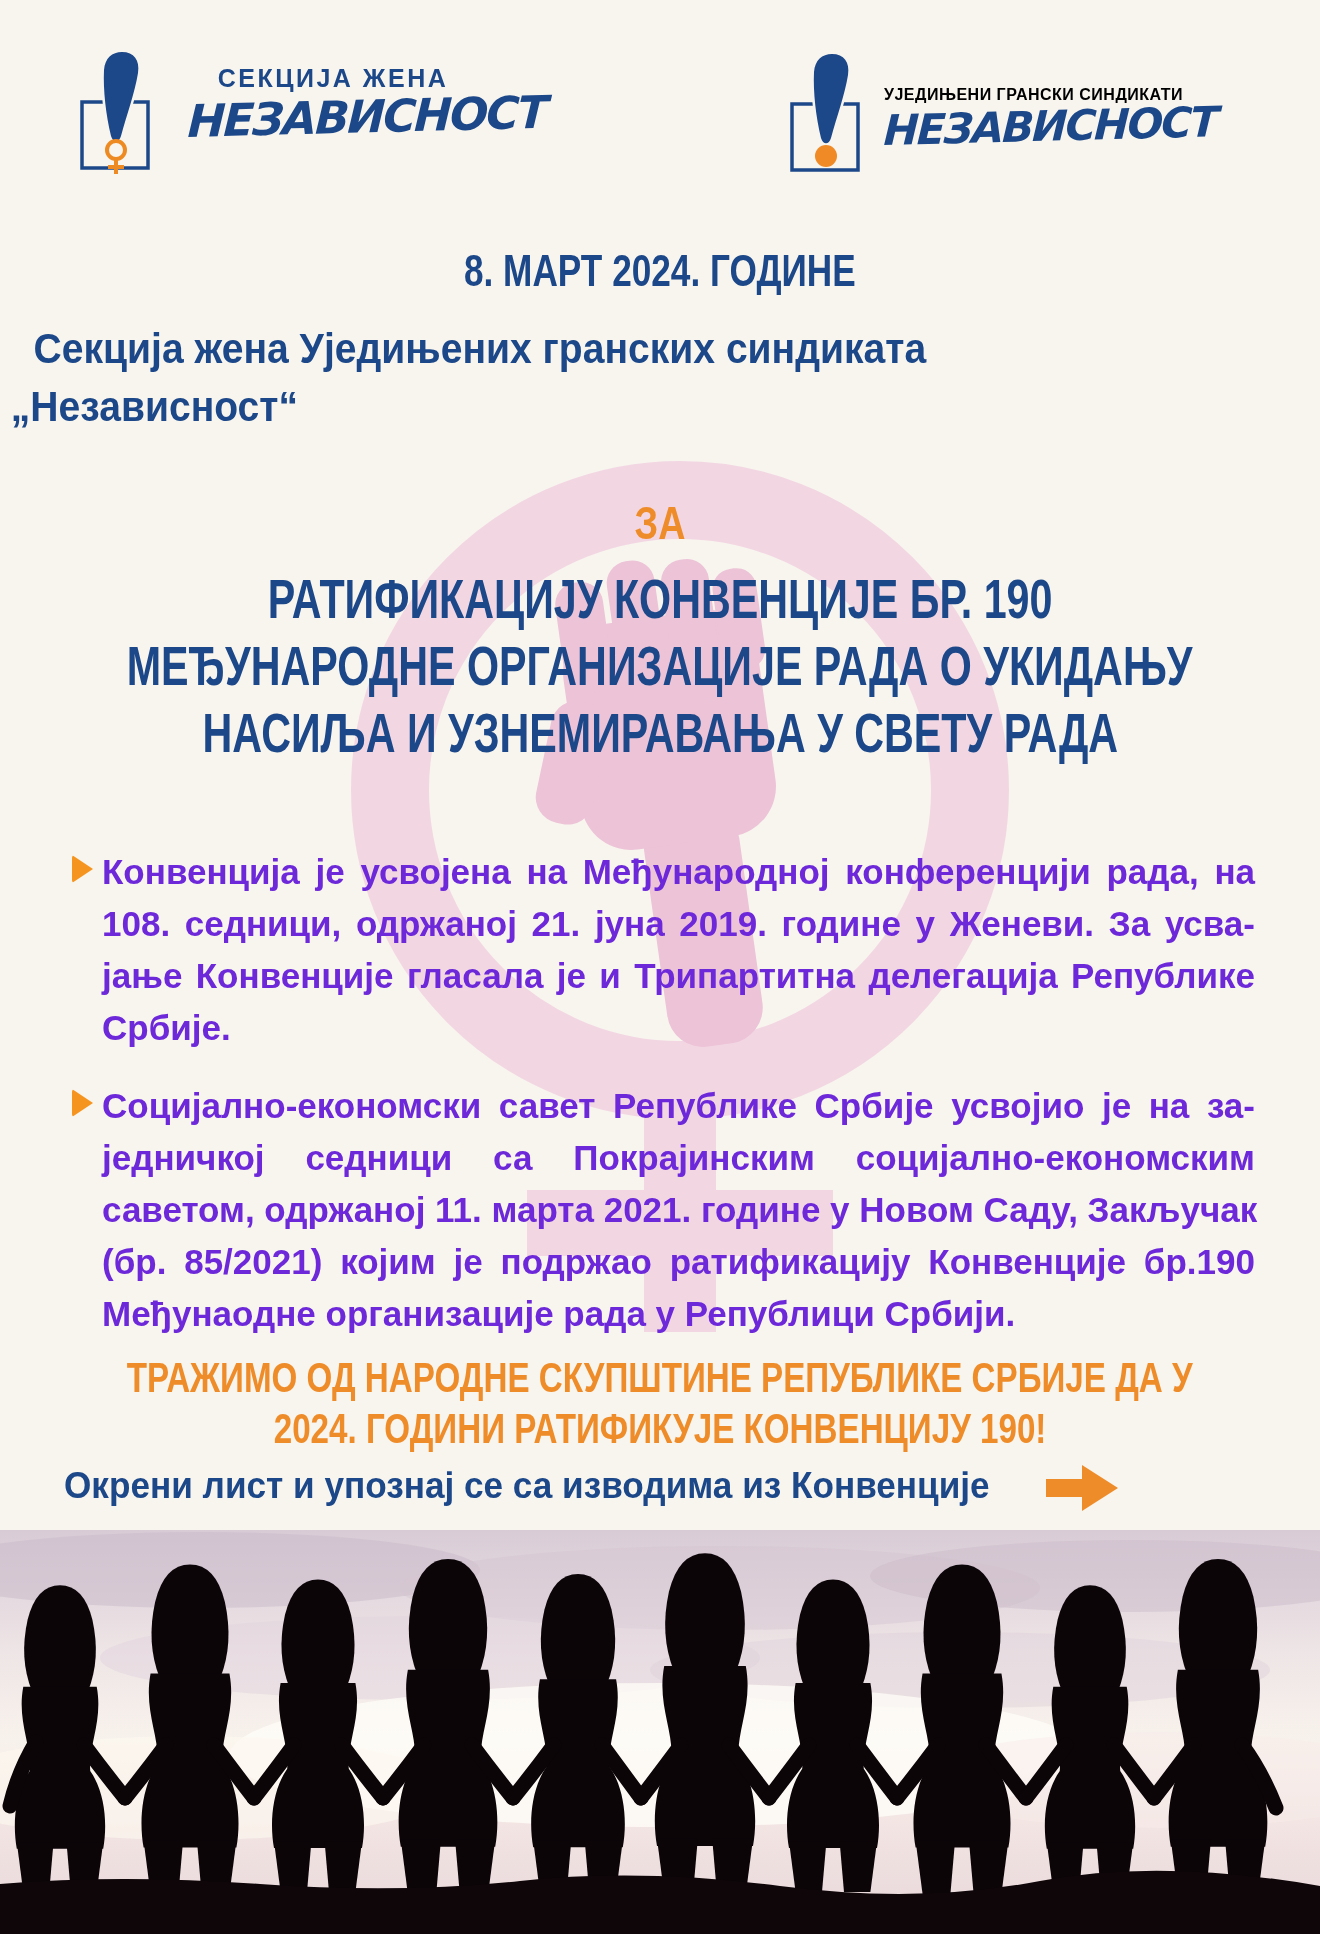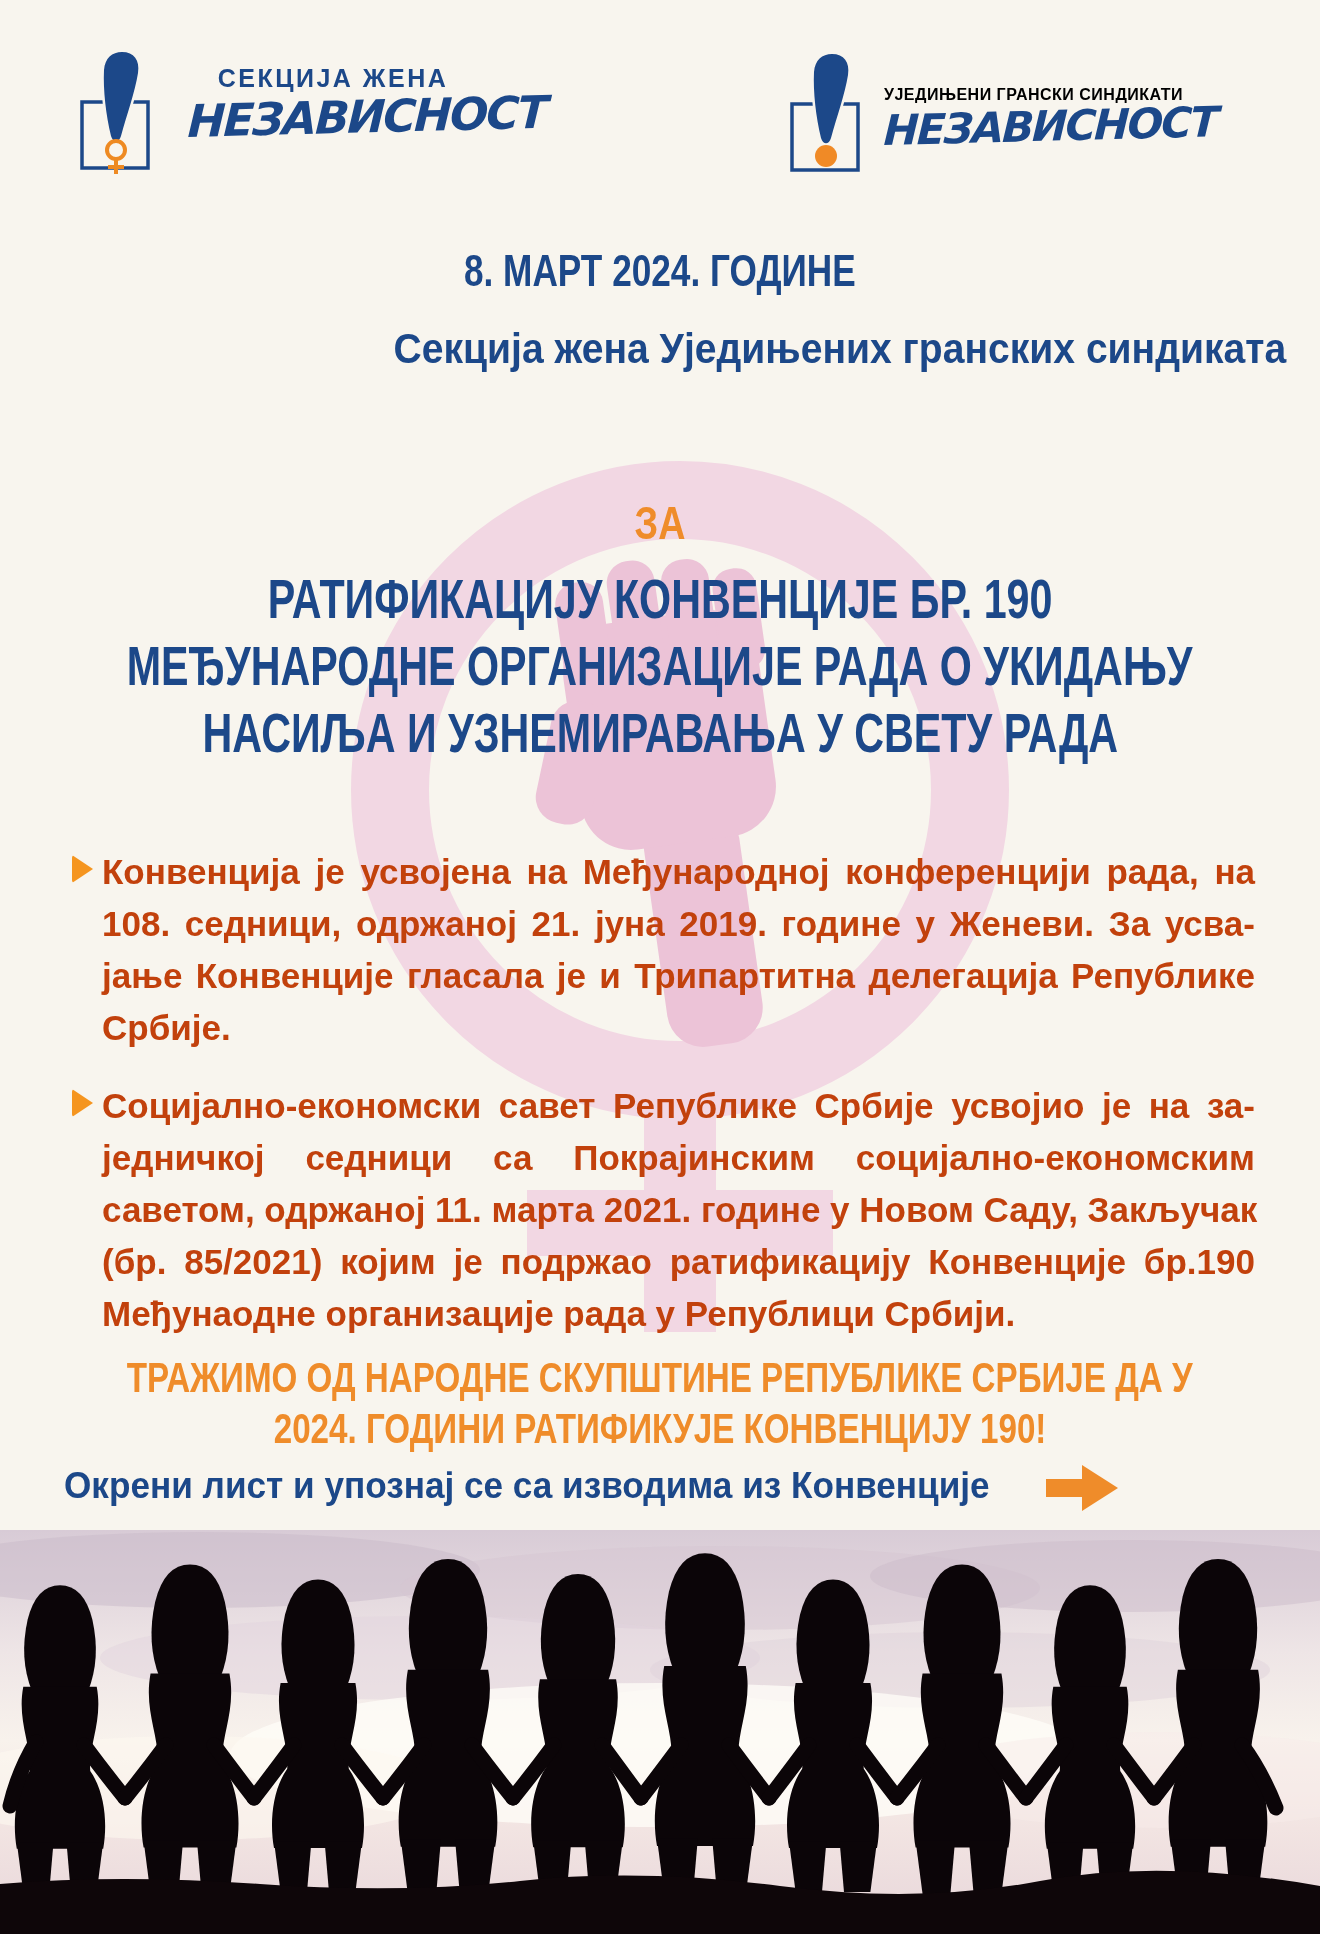"Секција жена Уједињених гранских" .org-line { justify-content: flex-end -> flex-start }
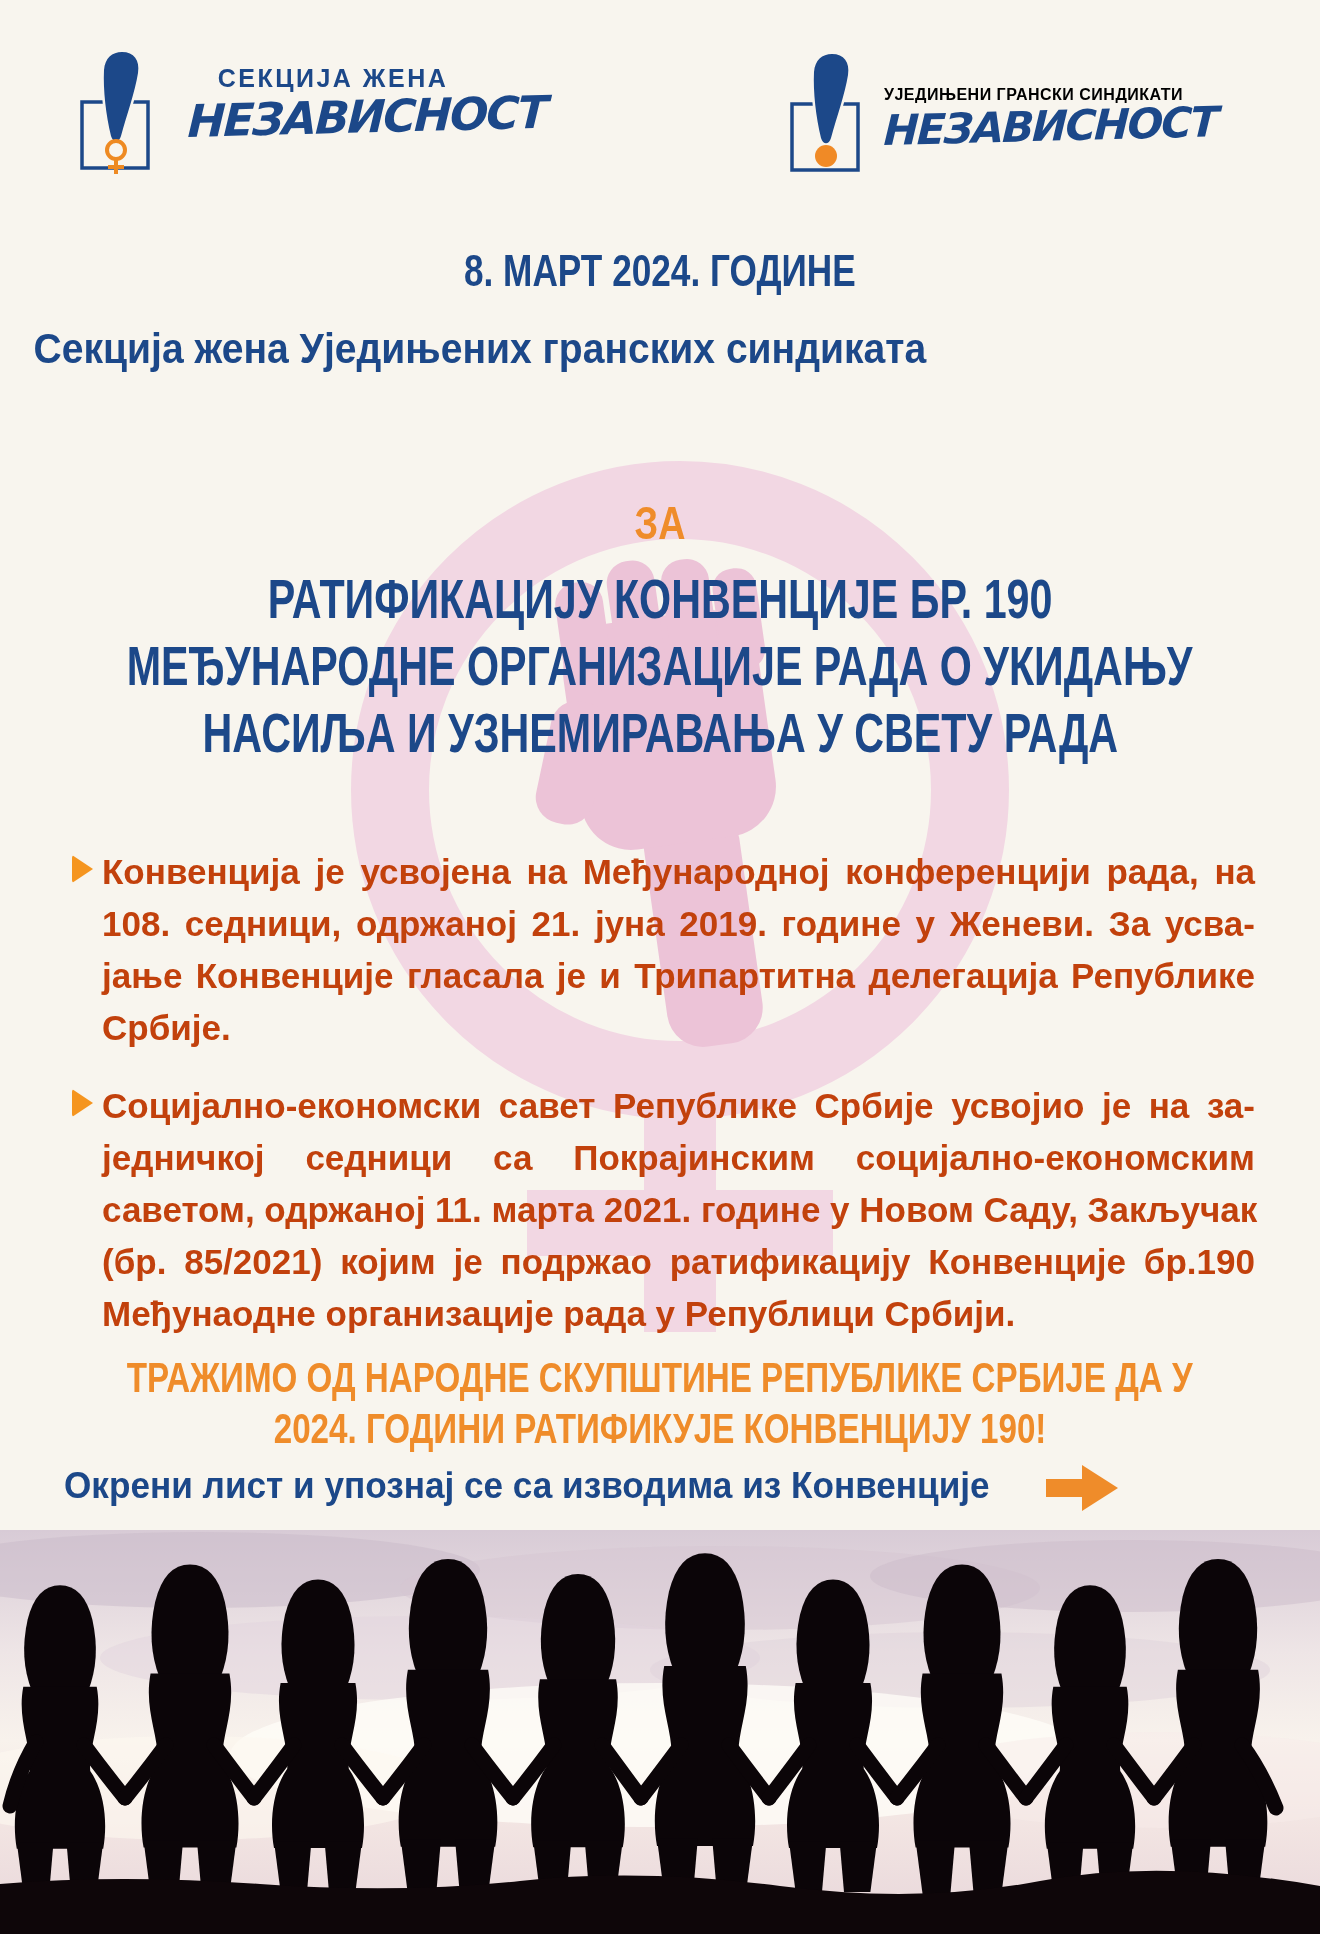"„Независност“" div.org-line { html: none -> <div> <span>„Независност“</span> </div> }
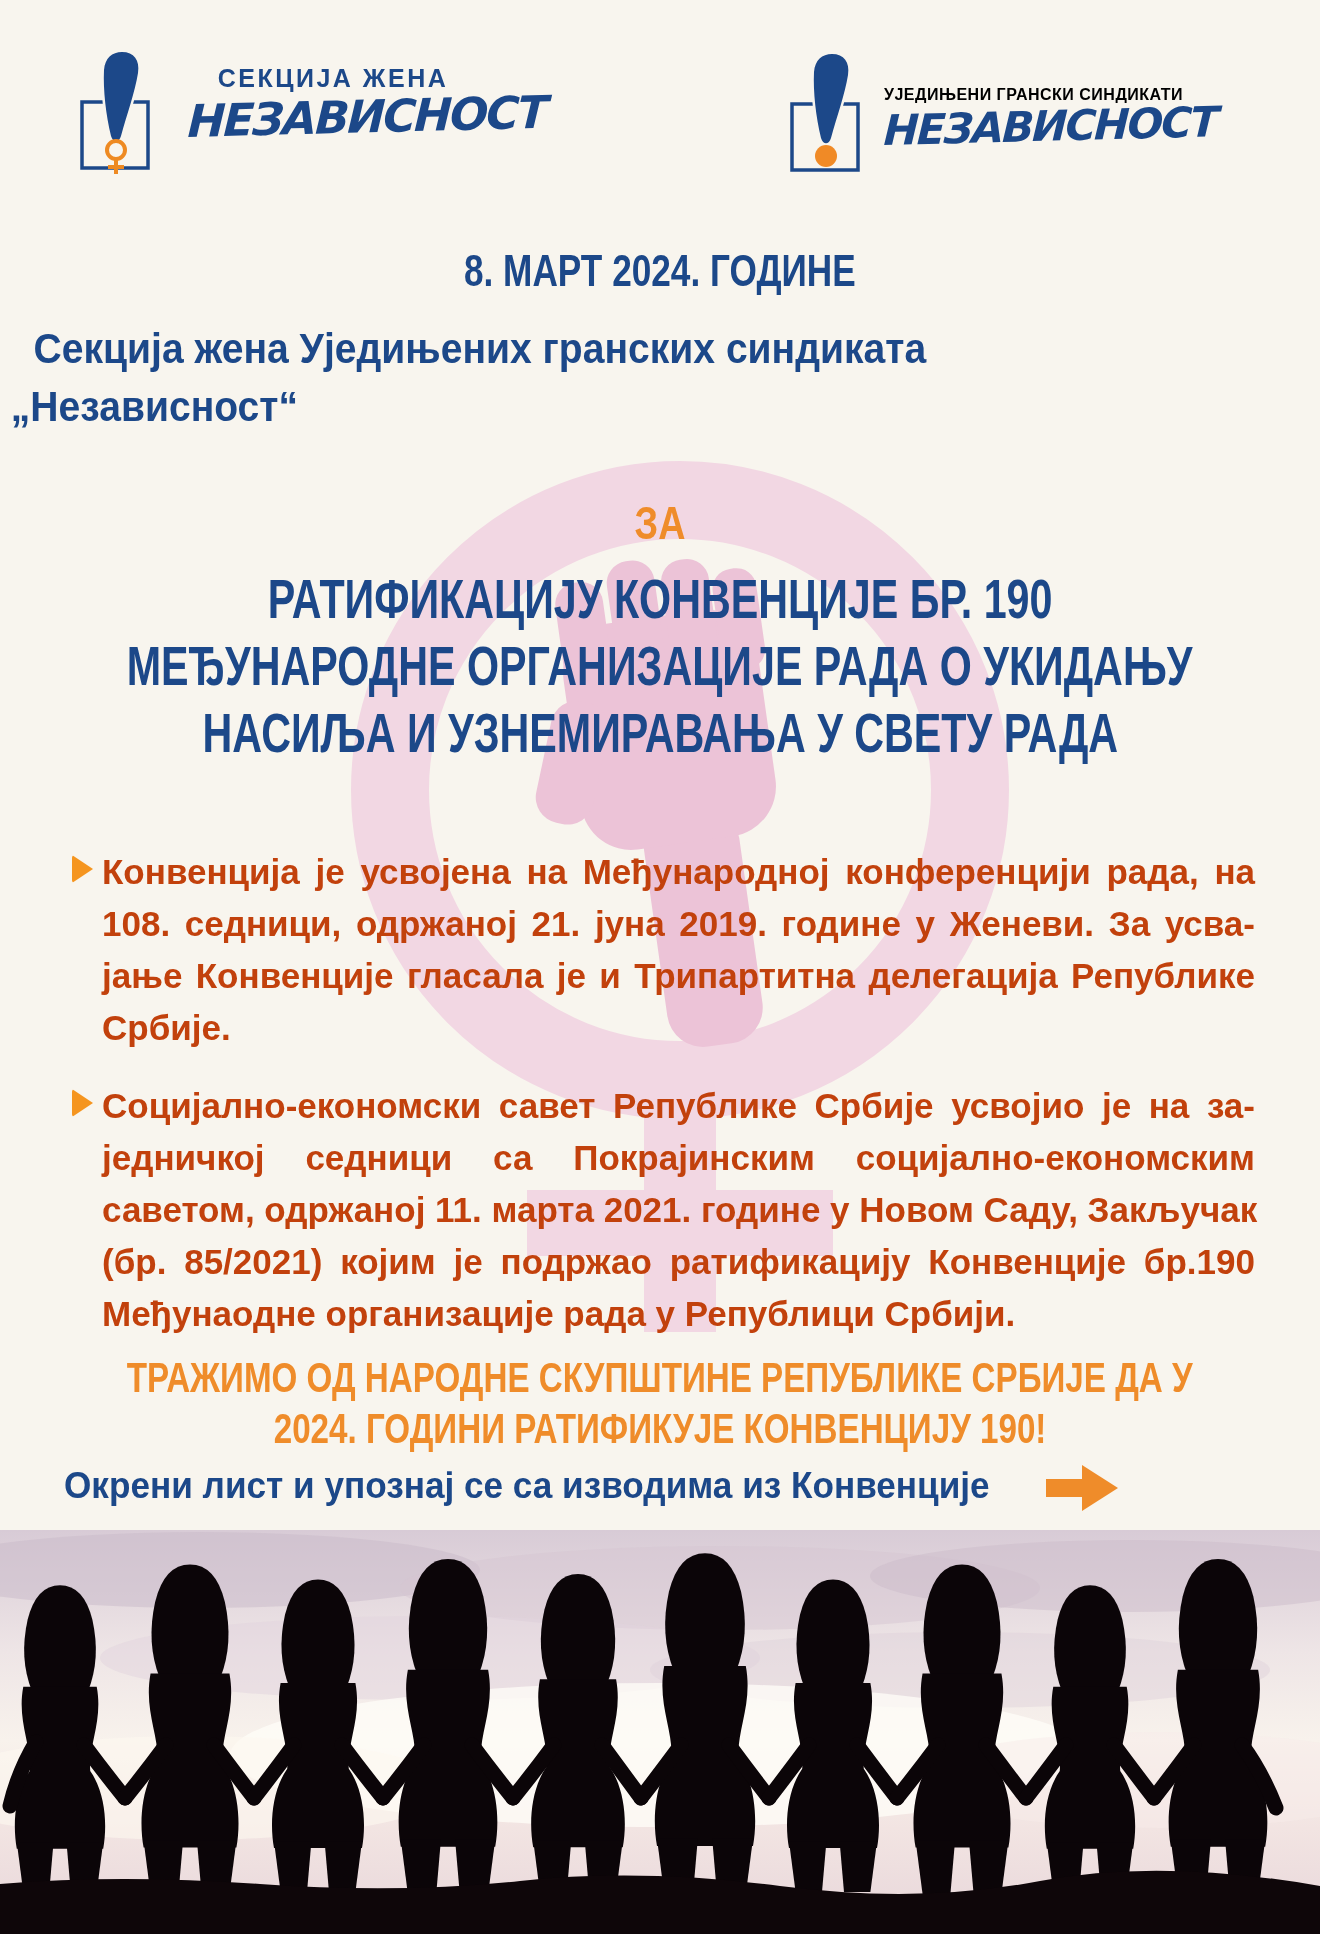"Конвенција је усвојена на Међународној" .bl { color: #c2410c -> #6d28d9 }
